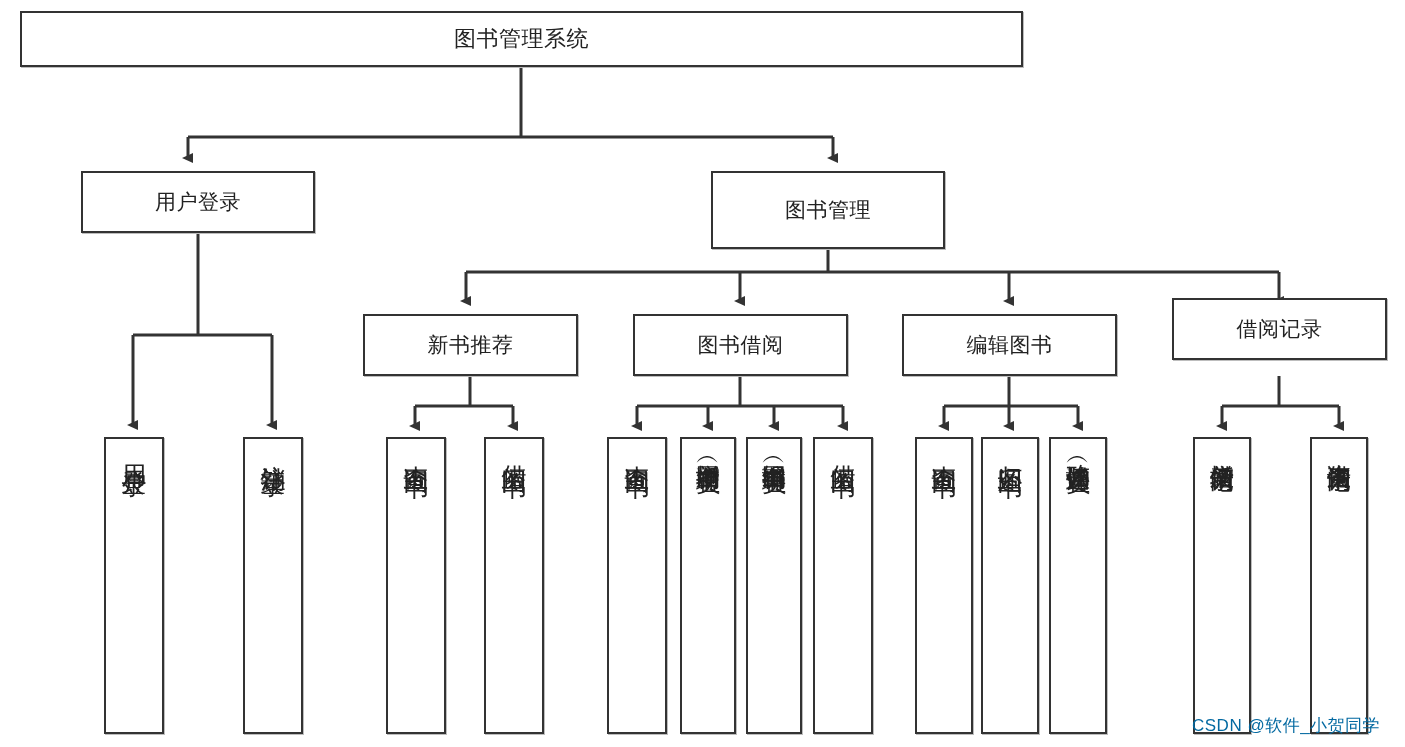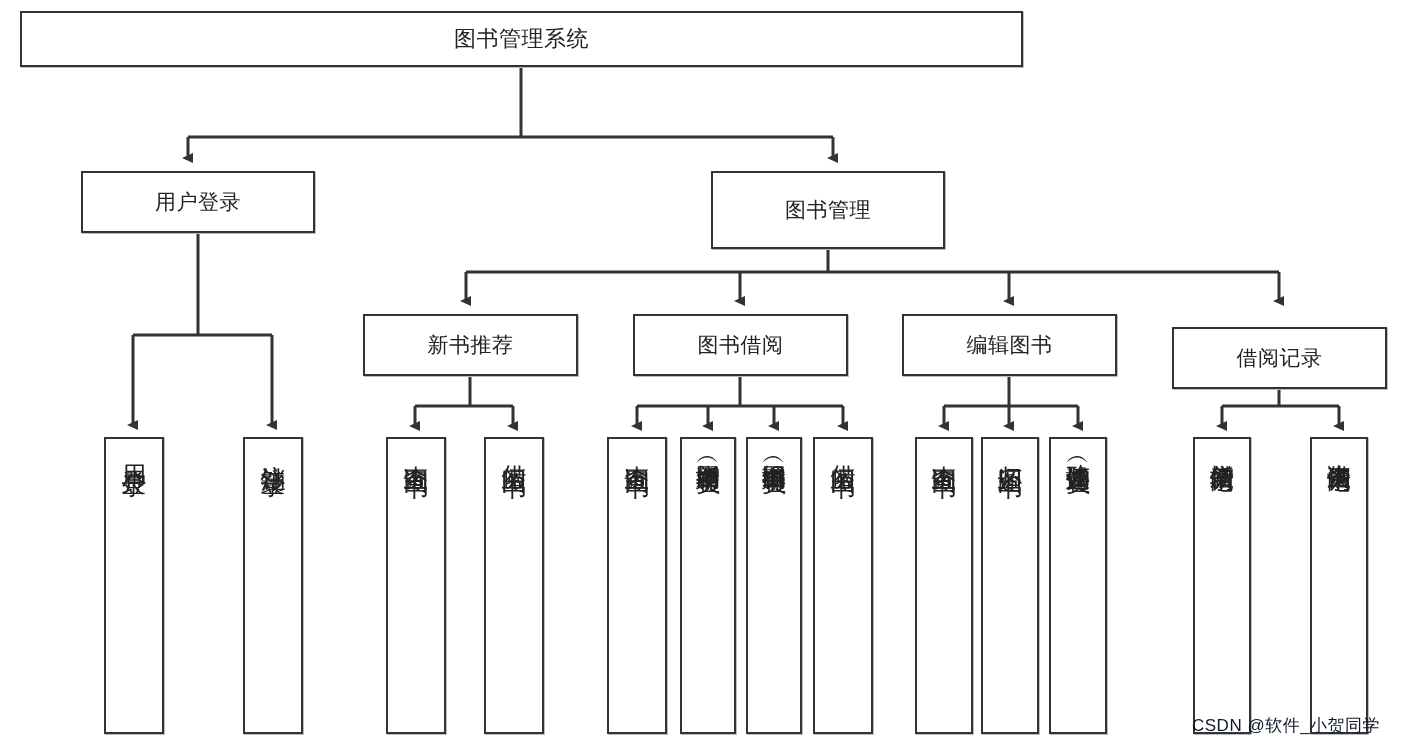"借阅记录" div.node { top: 327px -> 298px }
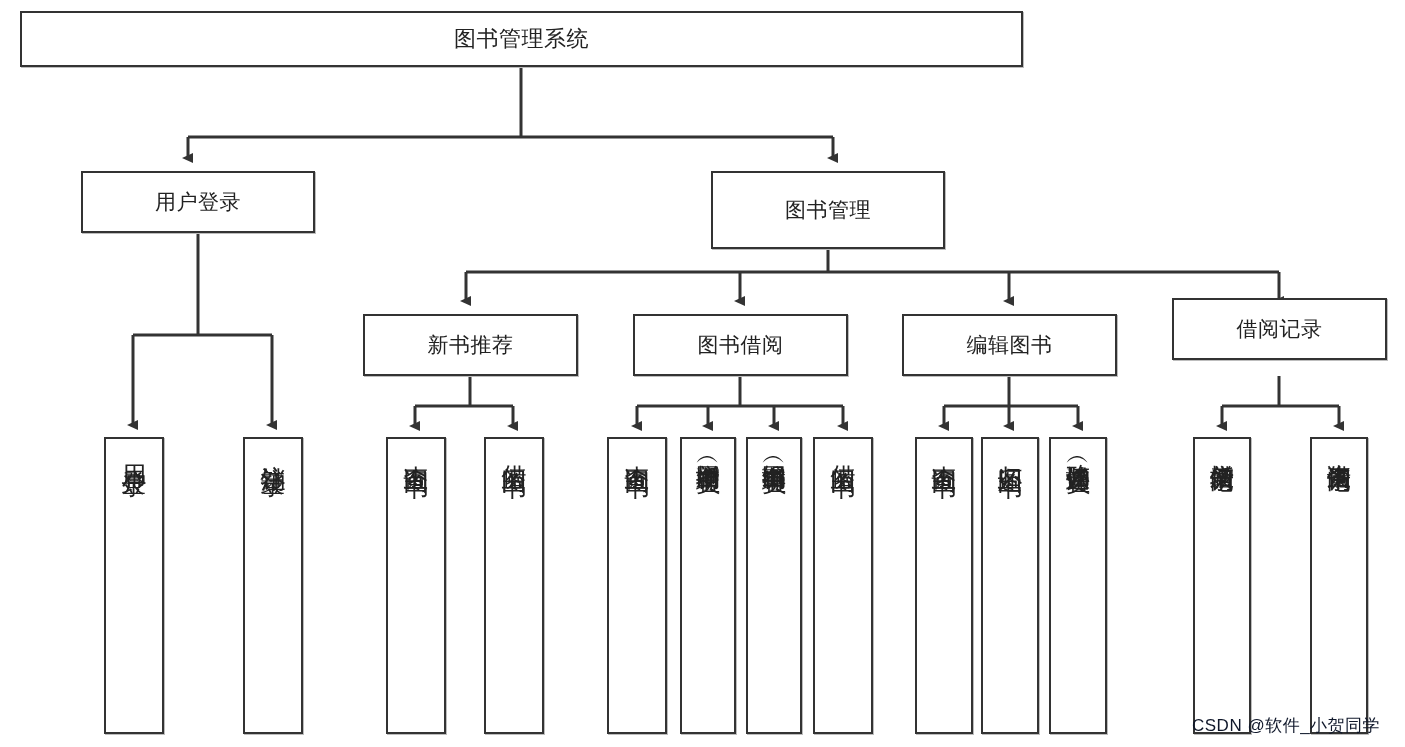"CSDN @软件_小贺同学" .watermark { color: #0f172a -> #0369a1 }
